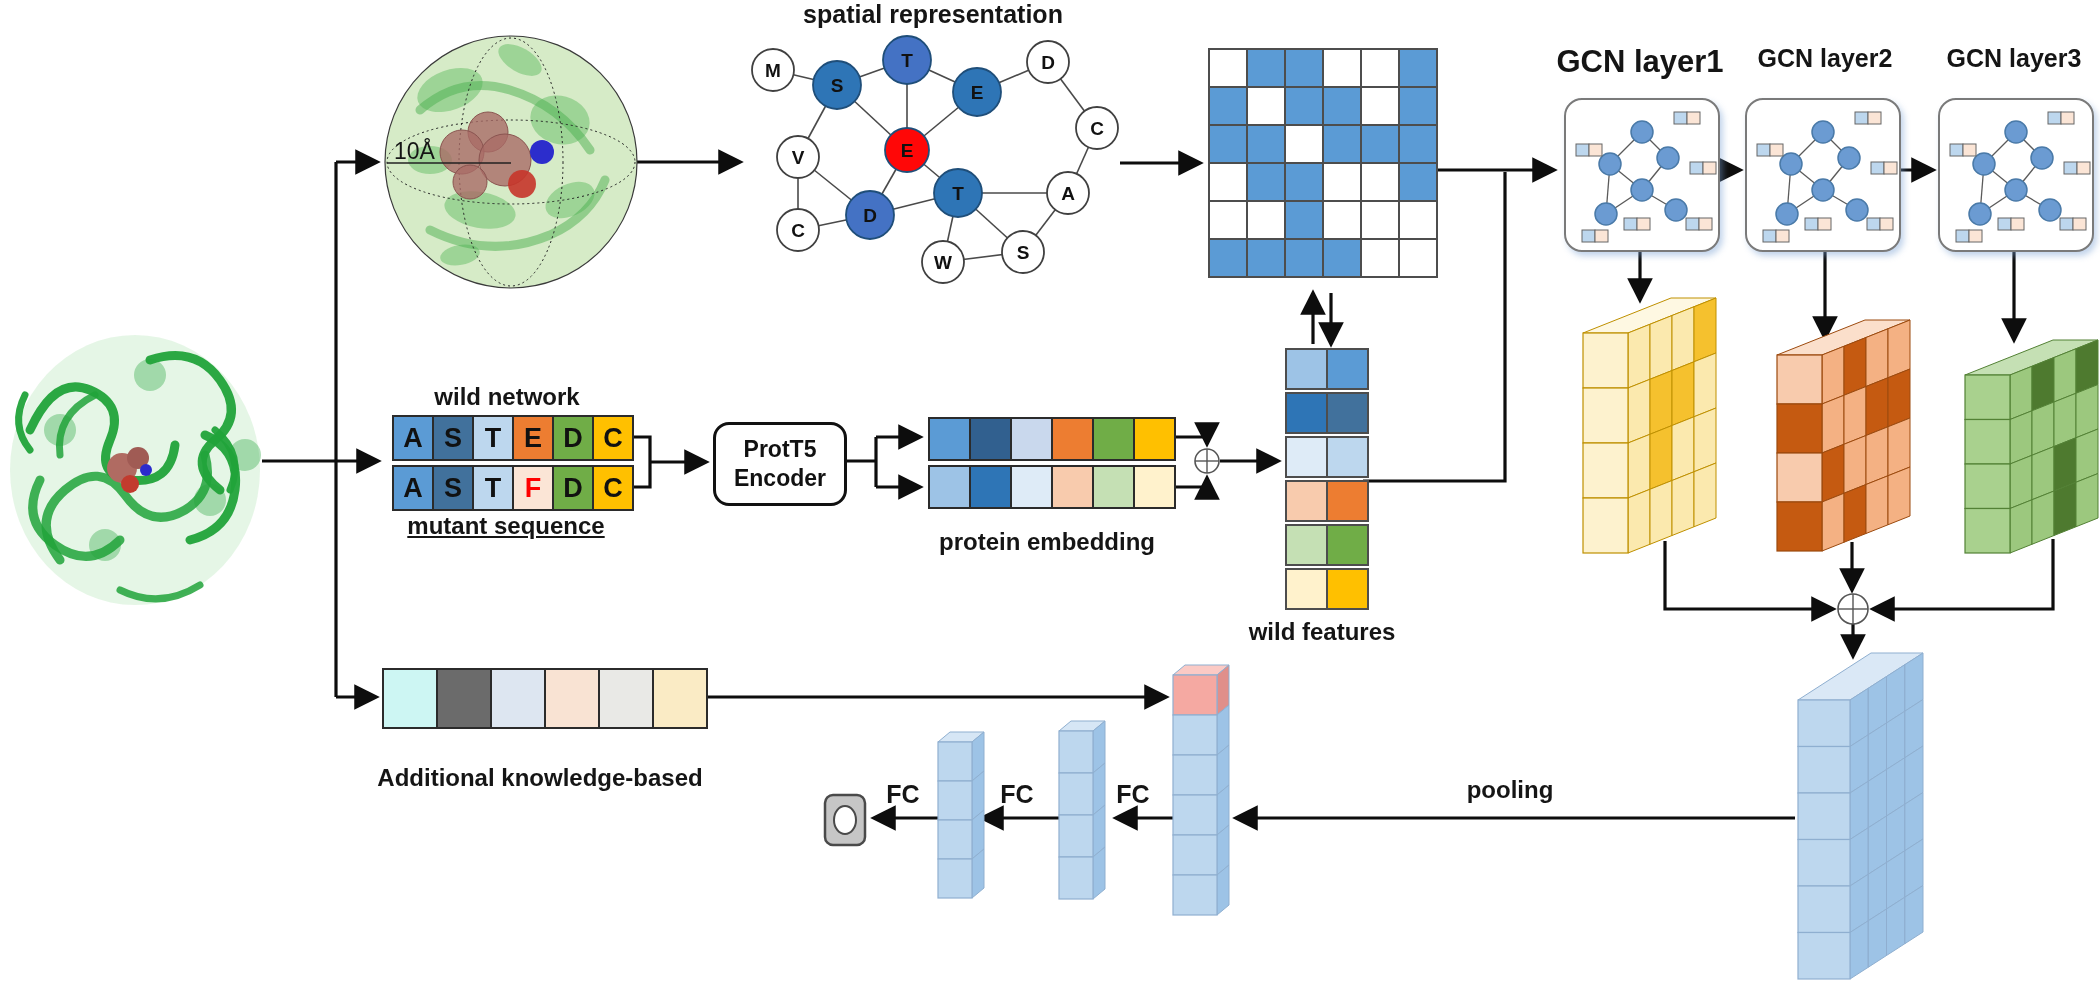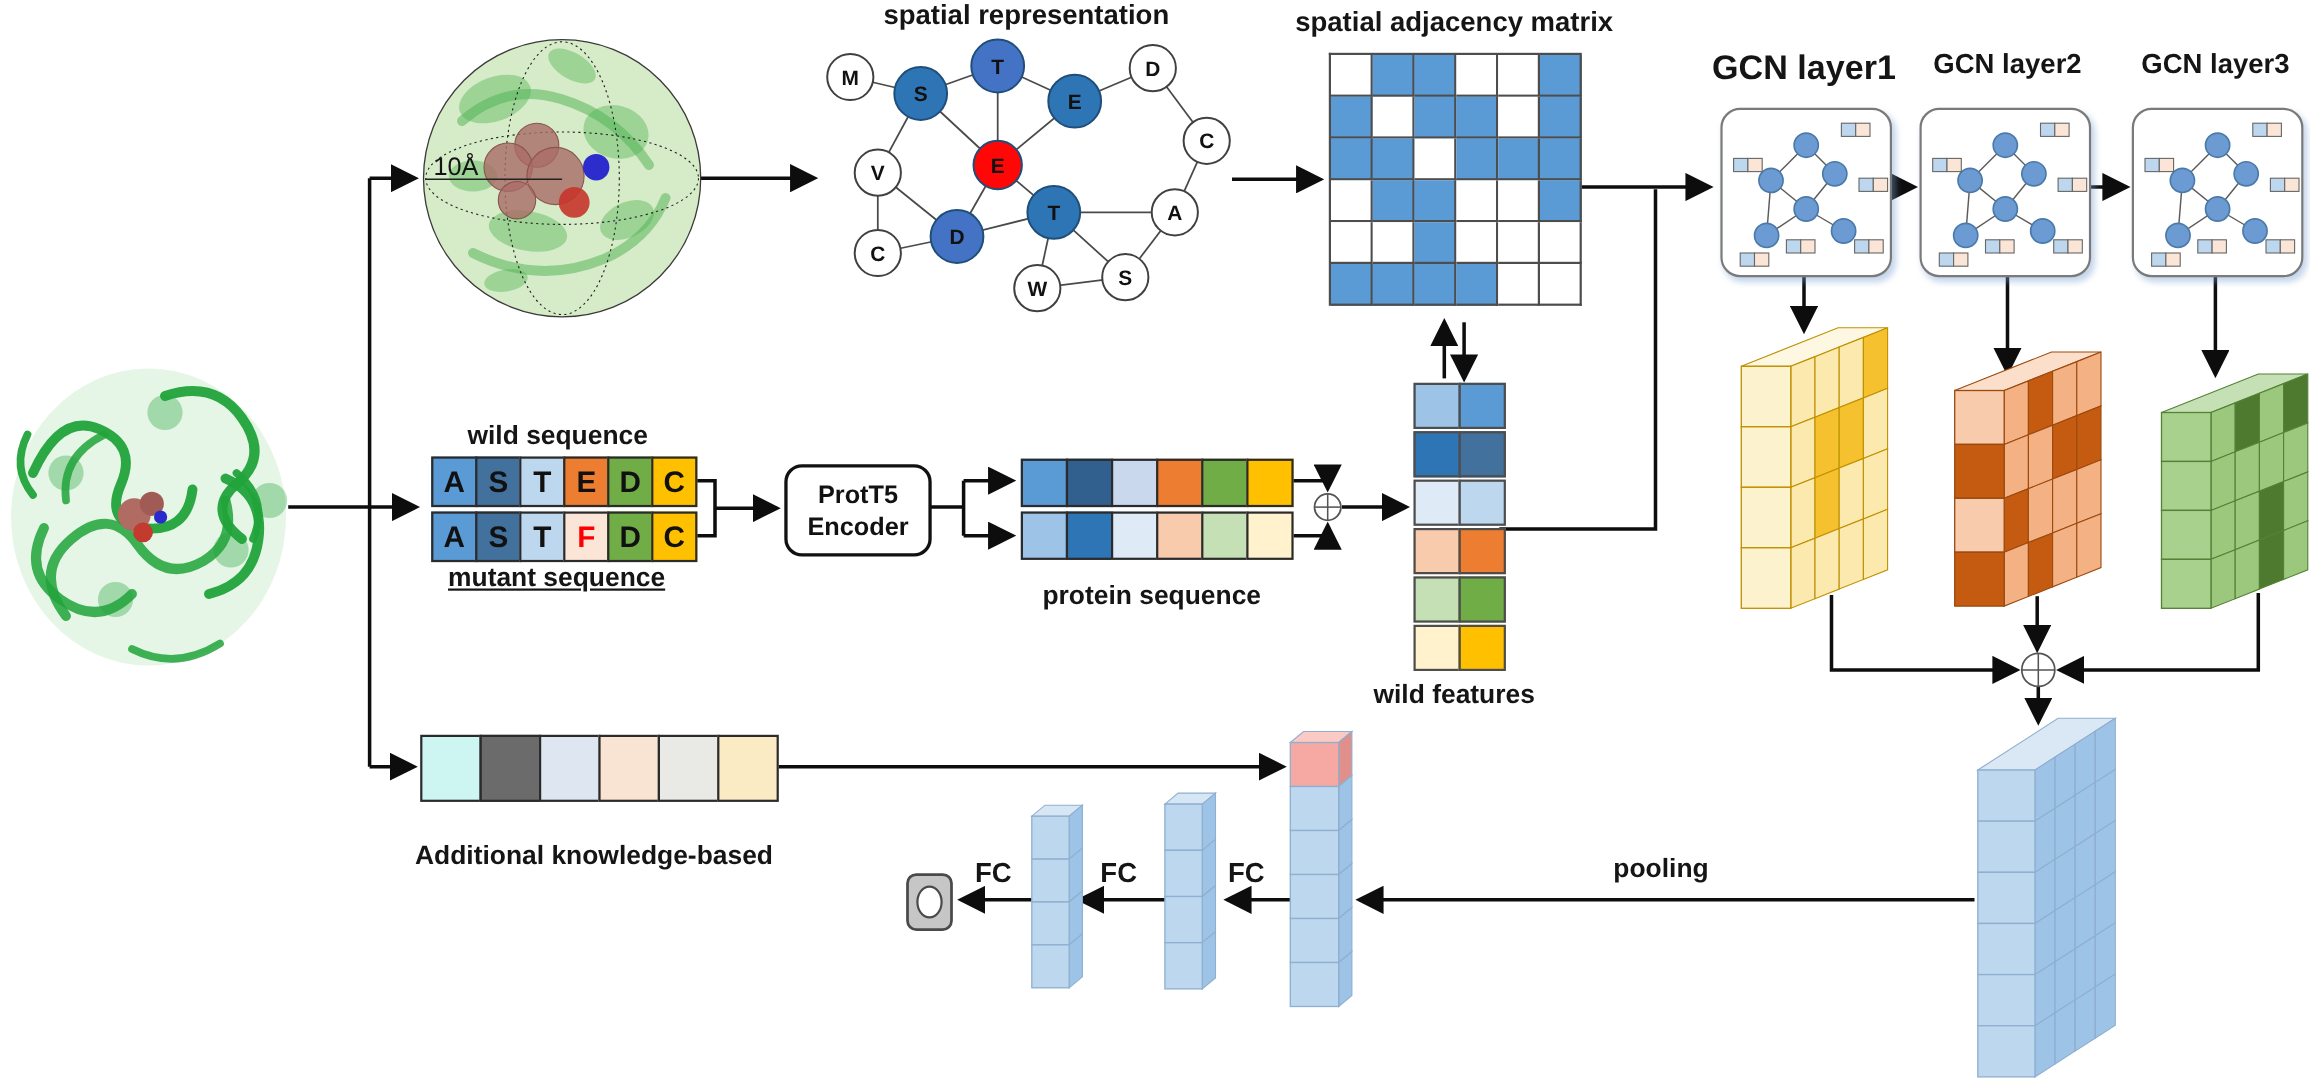"spatial adjacency matrix" div.lbl { html: <div>spatial adjacency matrix</div> -> none }
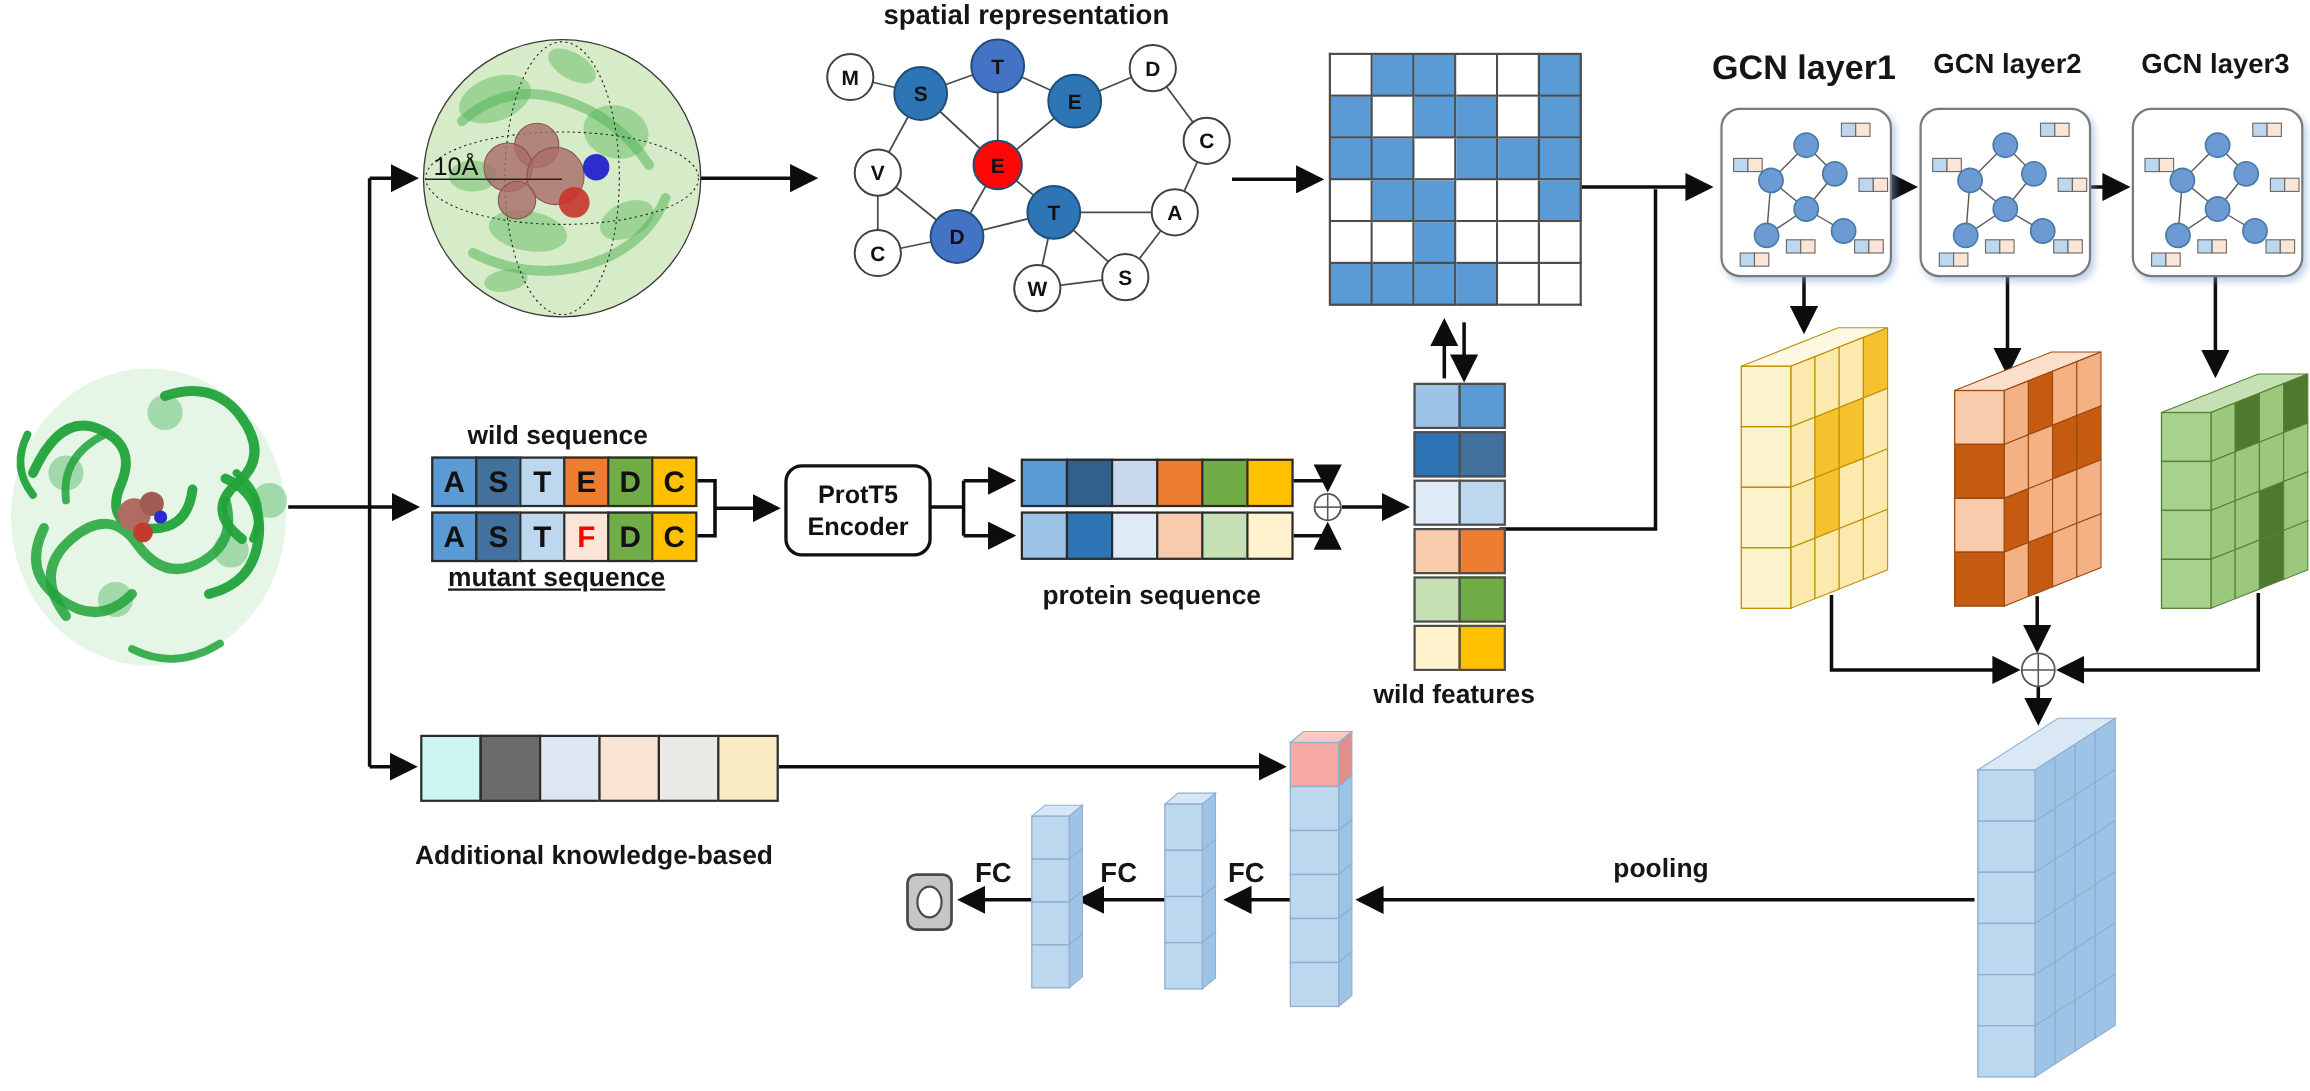"wild sequence" div.lbl { text: sequence -> network }
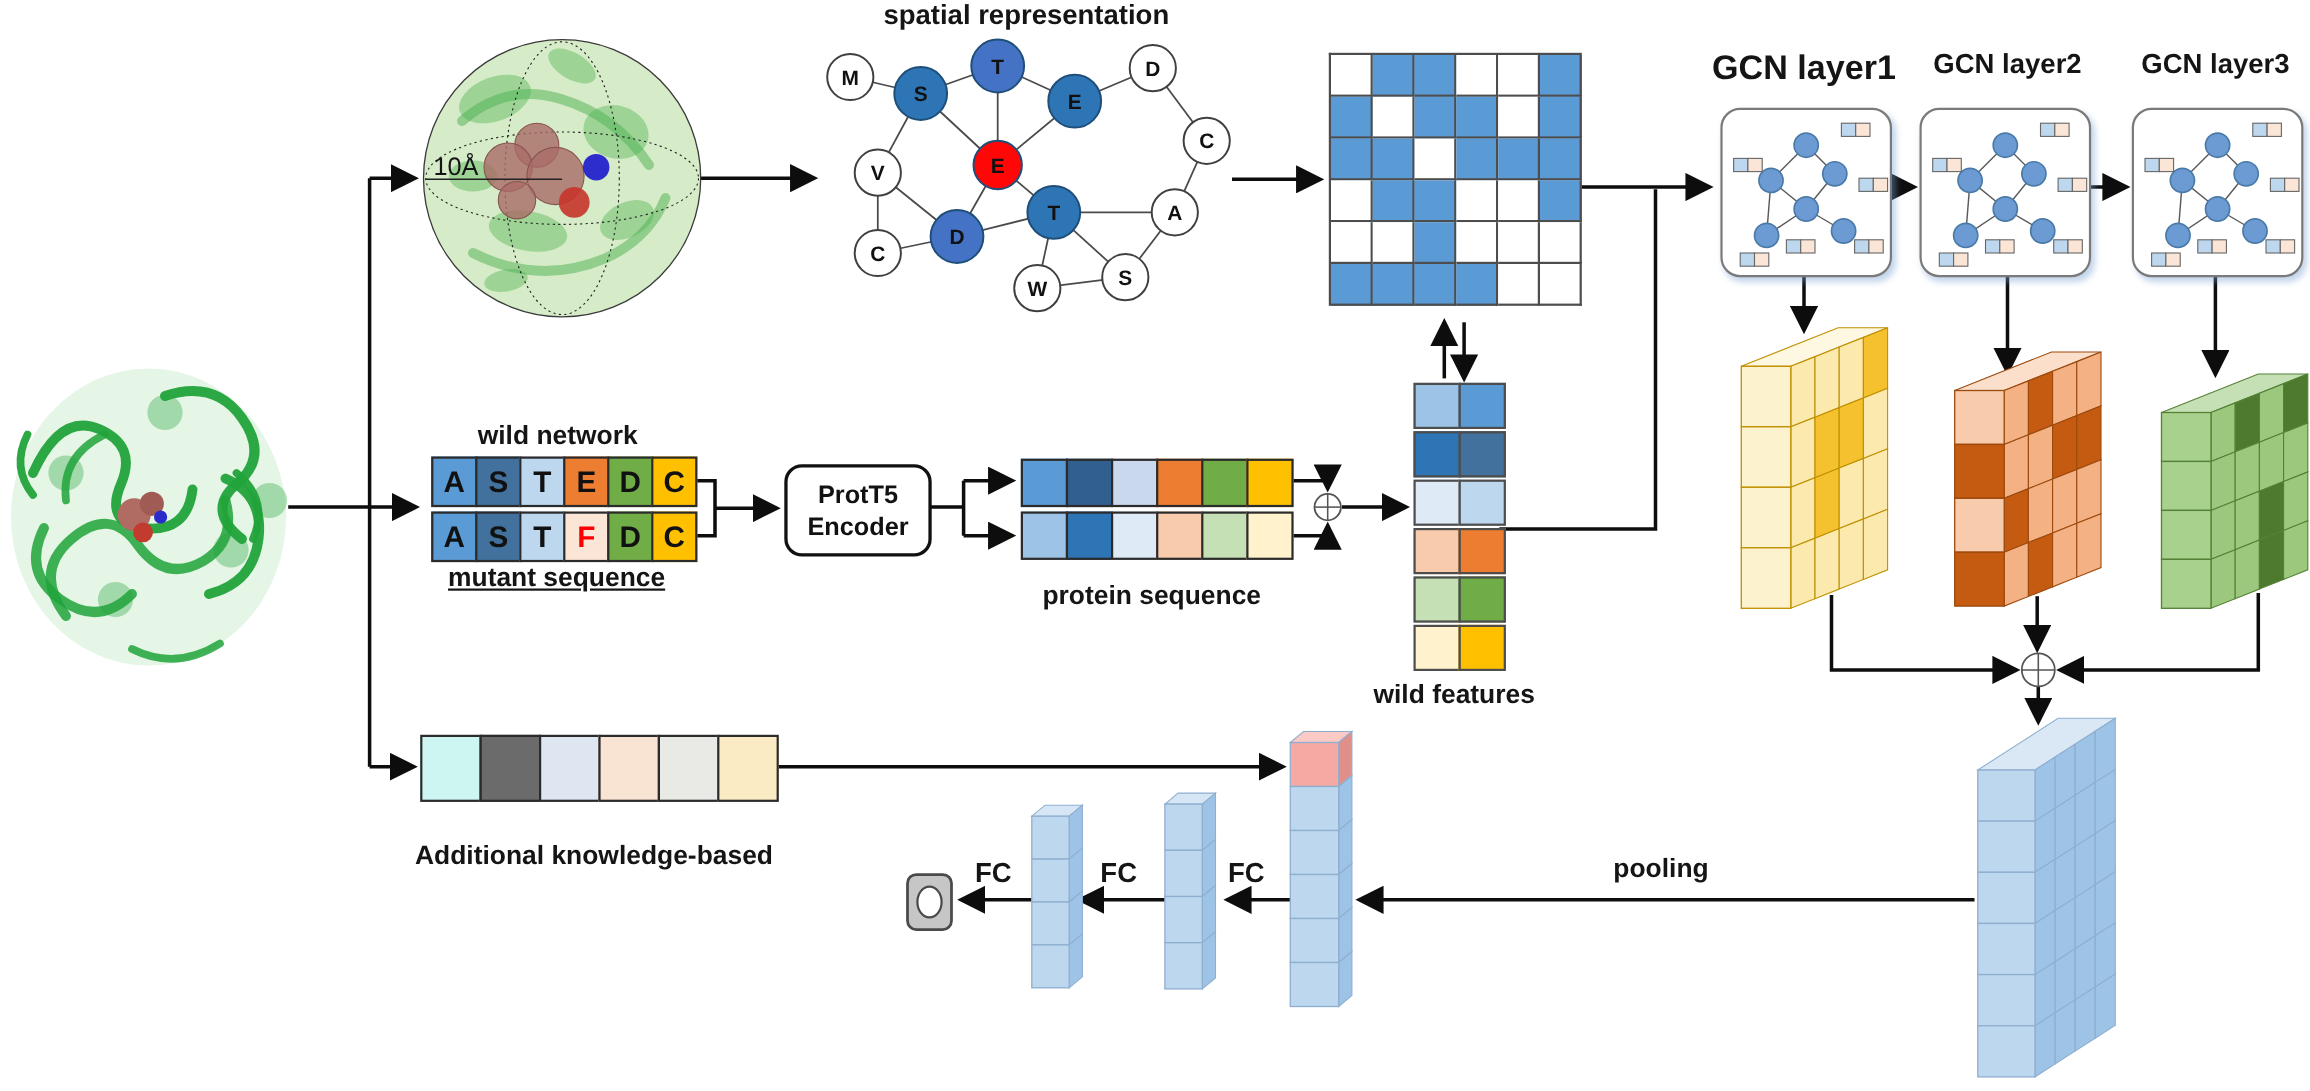"protein sequence" div.lbl { text: sequence -> embedding }
